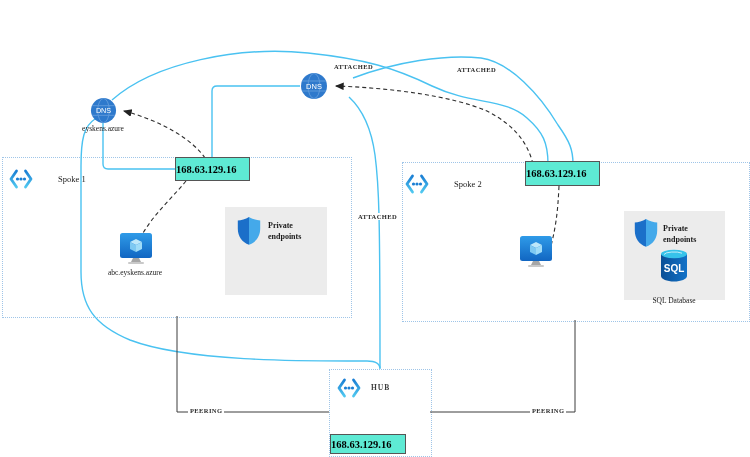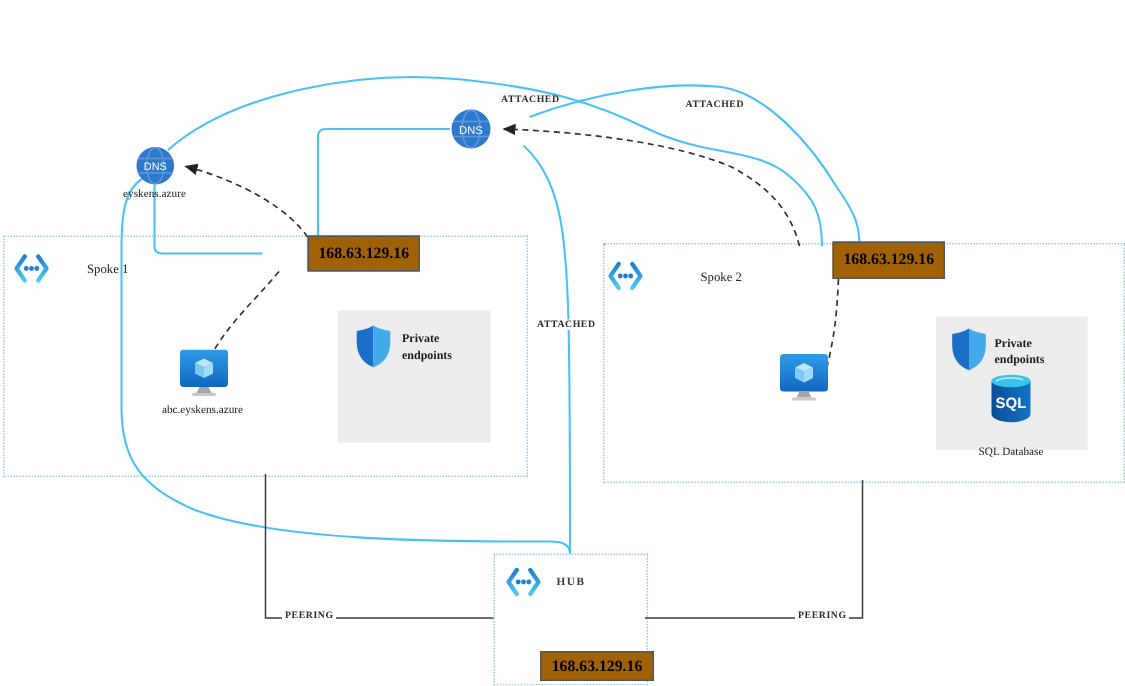"168.63.129.16" .yellow-box { background: #a16207 -> #5eead4; justify-content: center -> none; margin-left: 30px -> none }
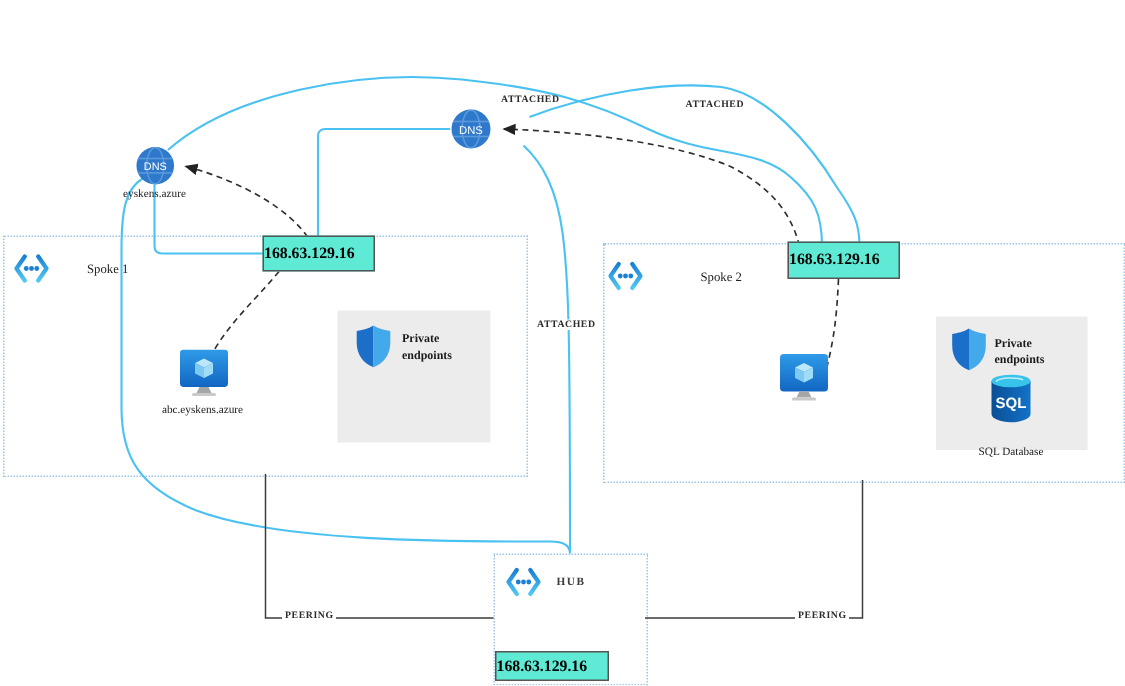"Spoke 2" div.title-label { left: 467px -> 454px }
